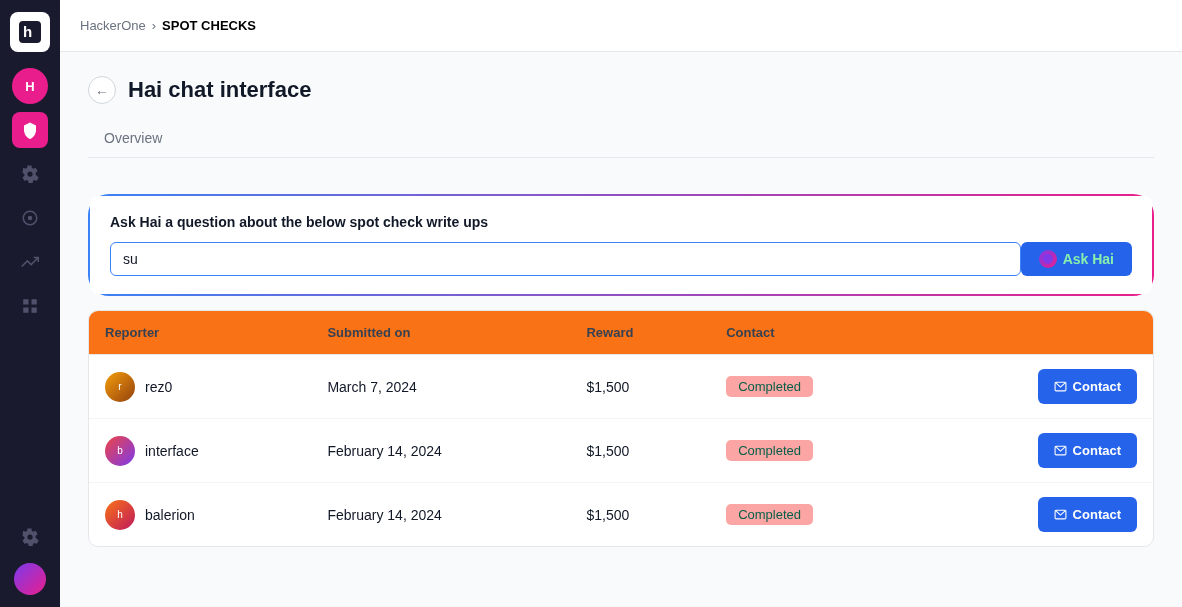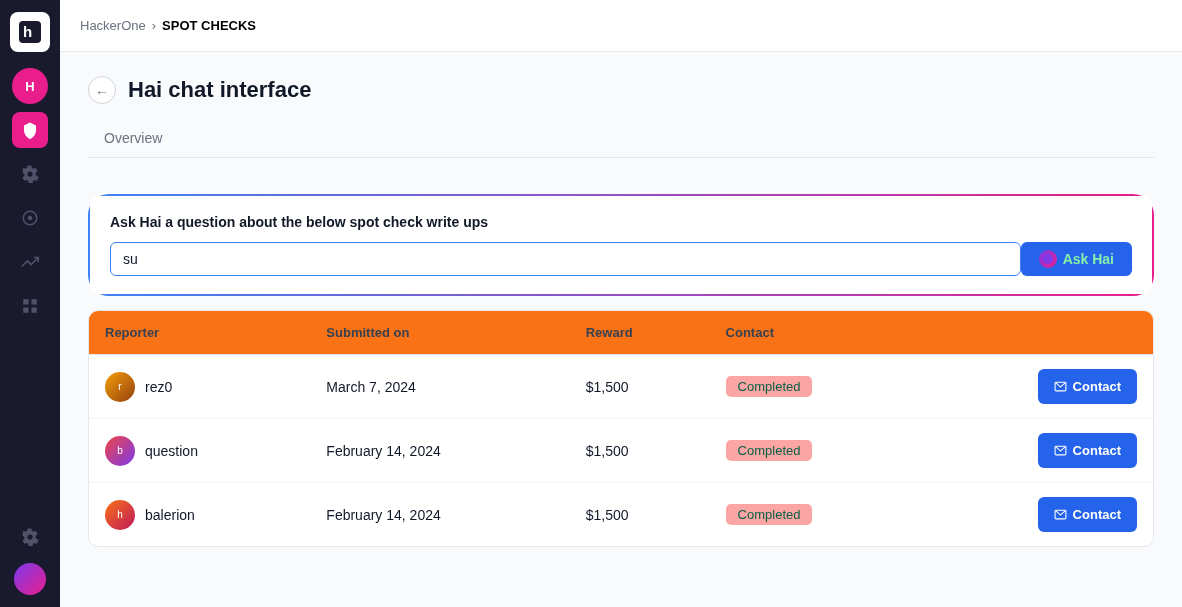"question" span { text: question -> interface }
